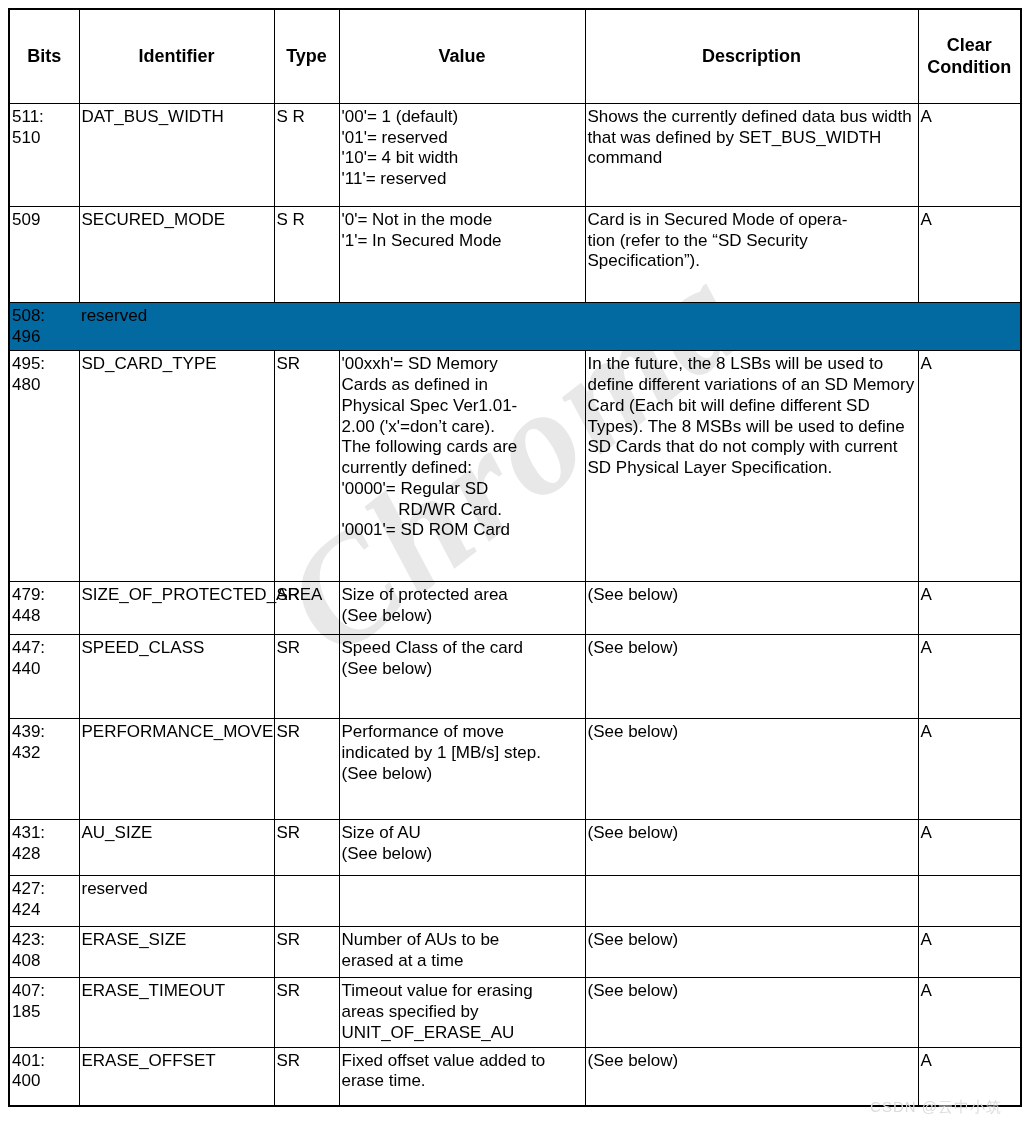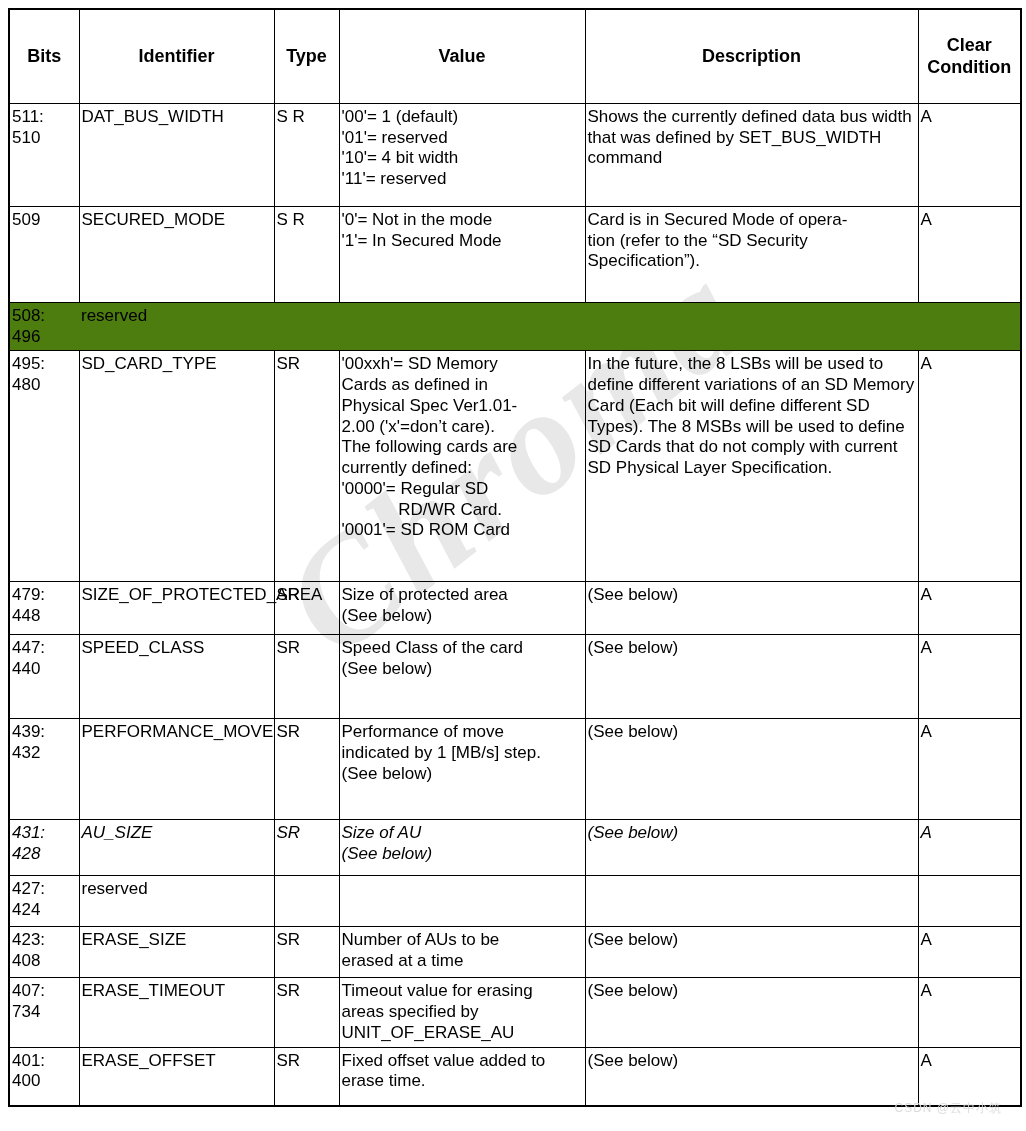"508:" tr.r-reserved-shaded td { background: #4d7c0f -> #0369a1 }
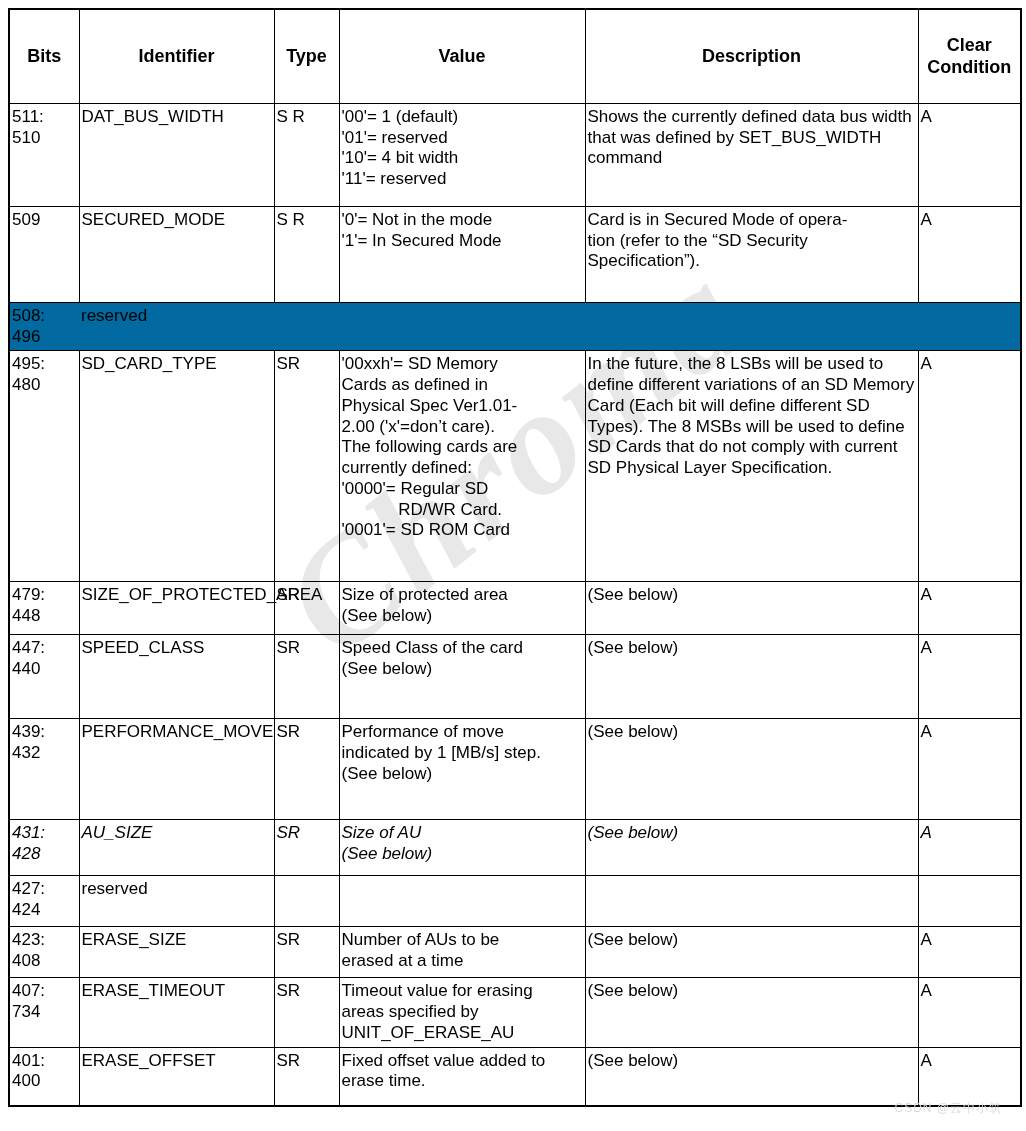"431:" tr.h-55 td { font-style: italic -> none }
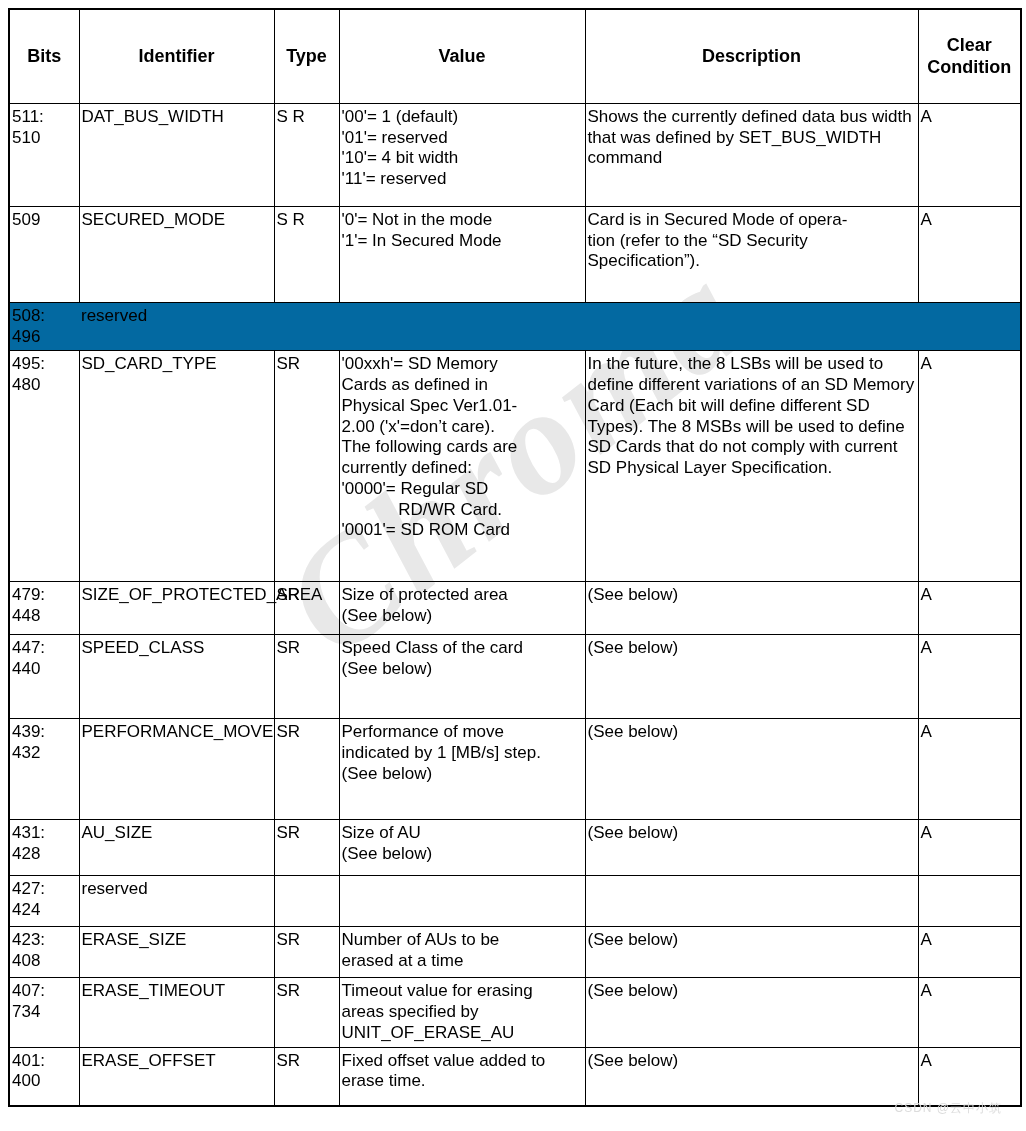"407:" div.cell { text: 734 -> 185 }
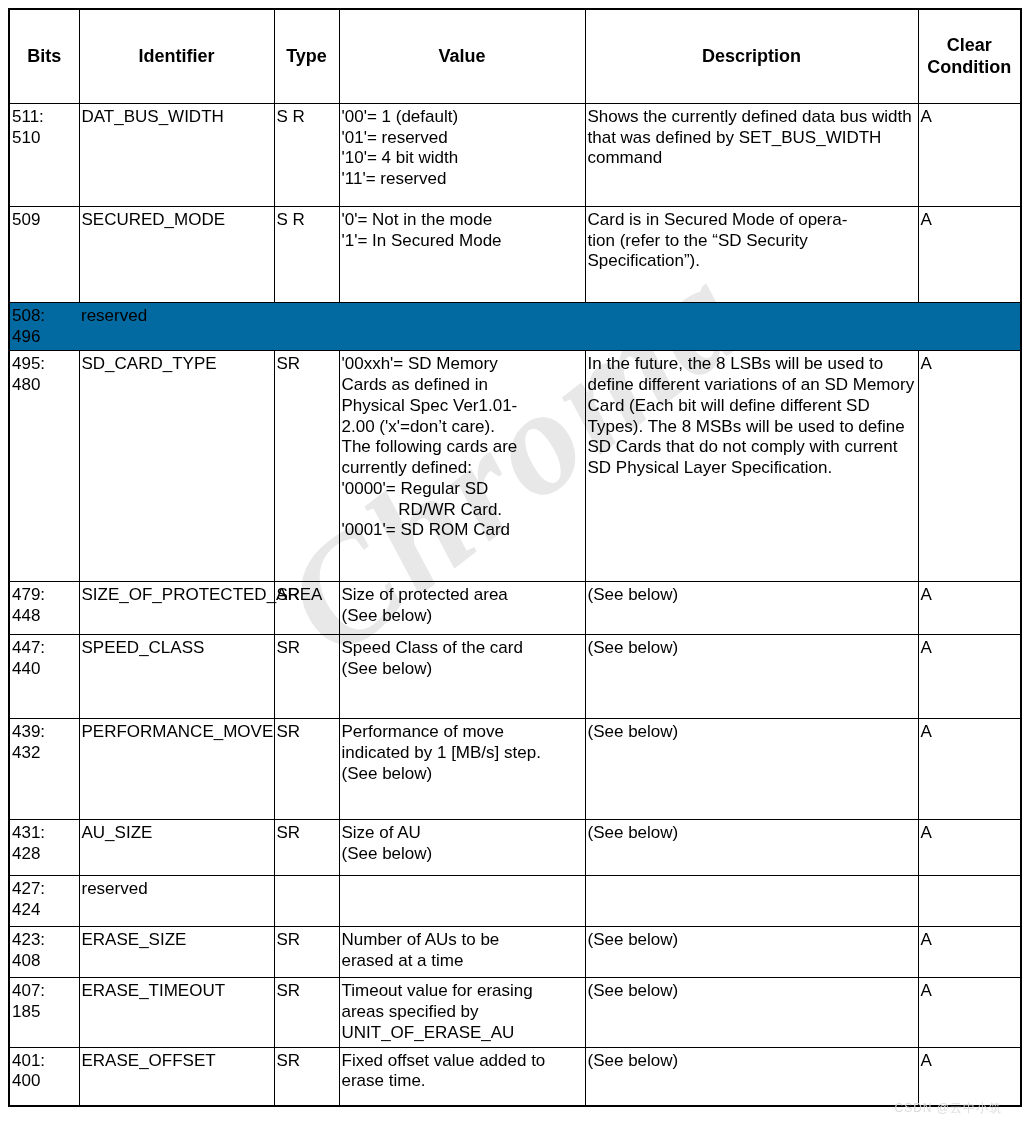"CSDN @云中小筑" #footer-credit { font-size: 12px -> 15px }
